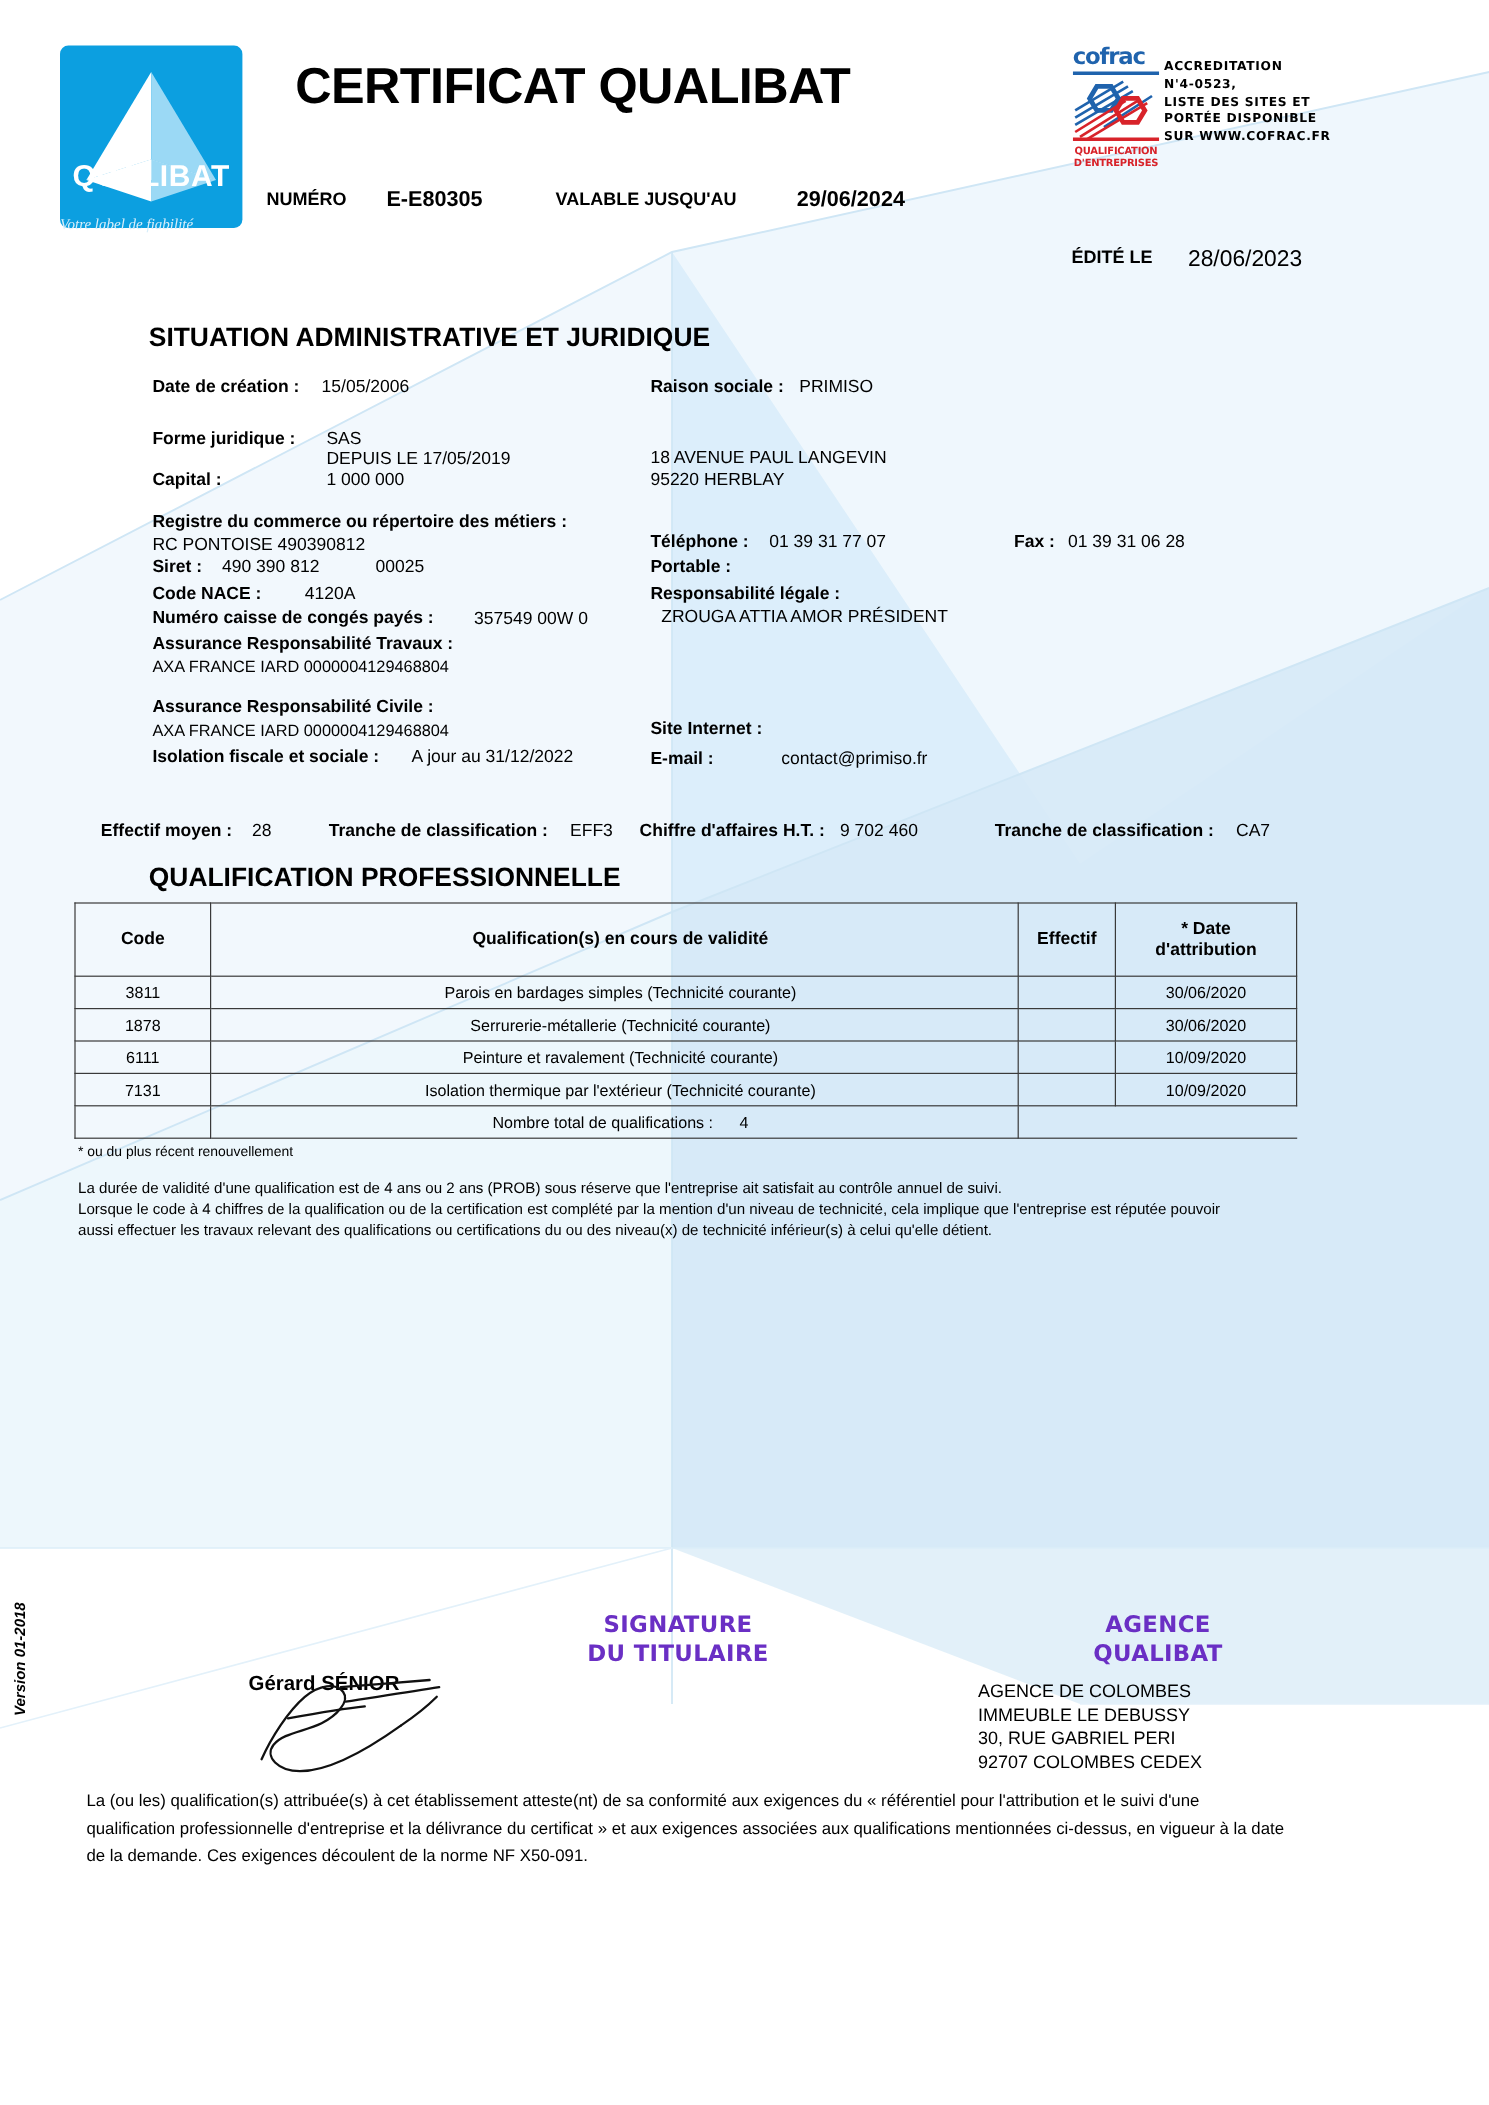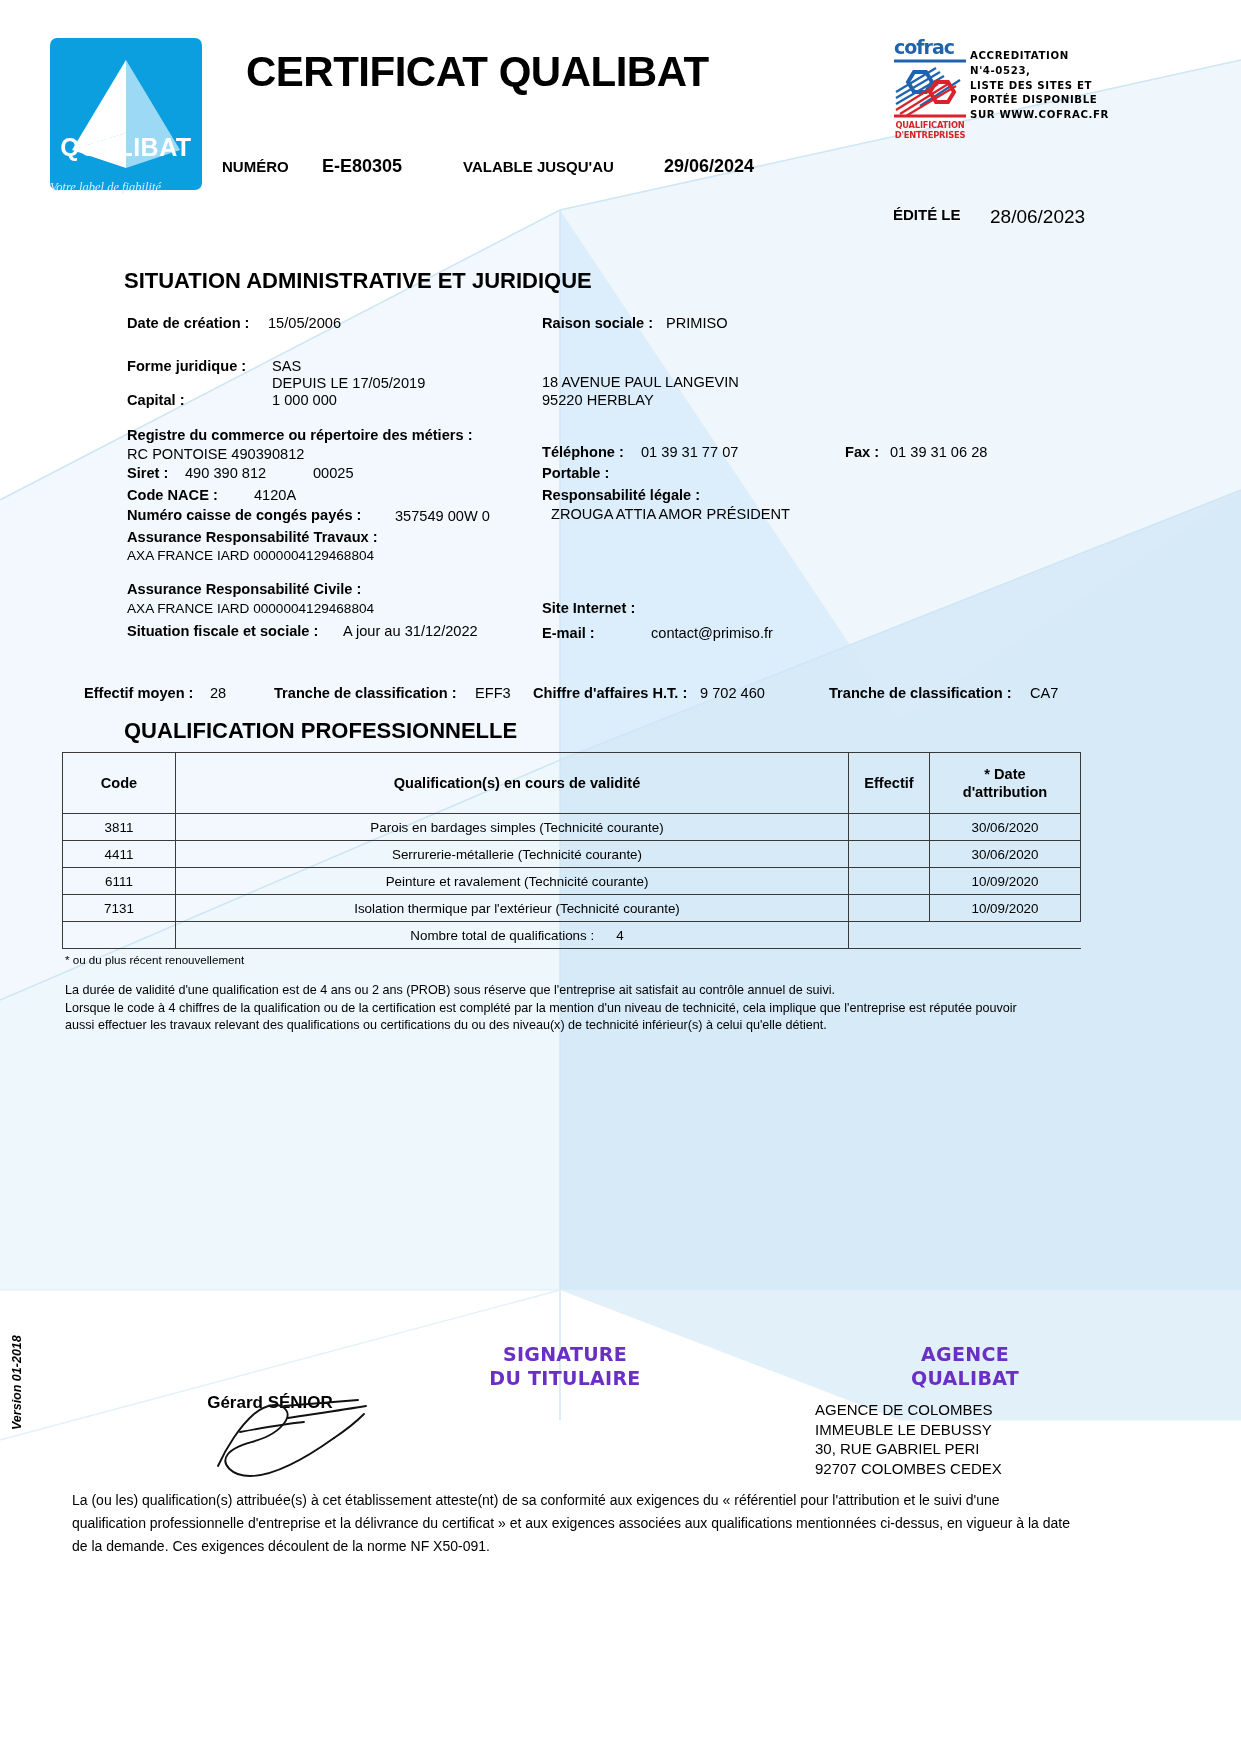"Situation fiscale et sociale :" div.abs { text: Situation -> Isolation }
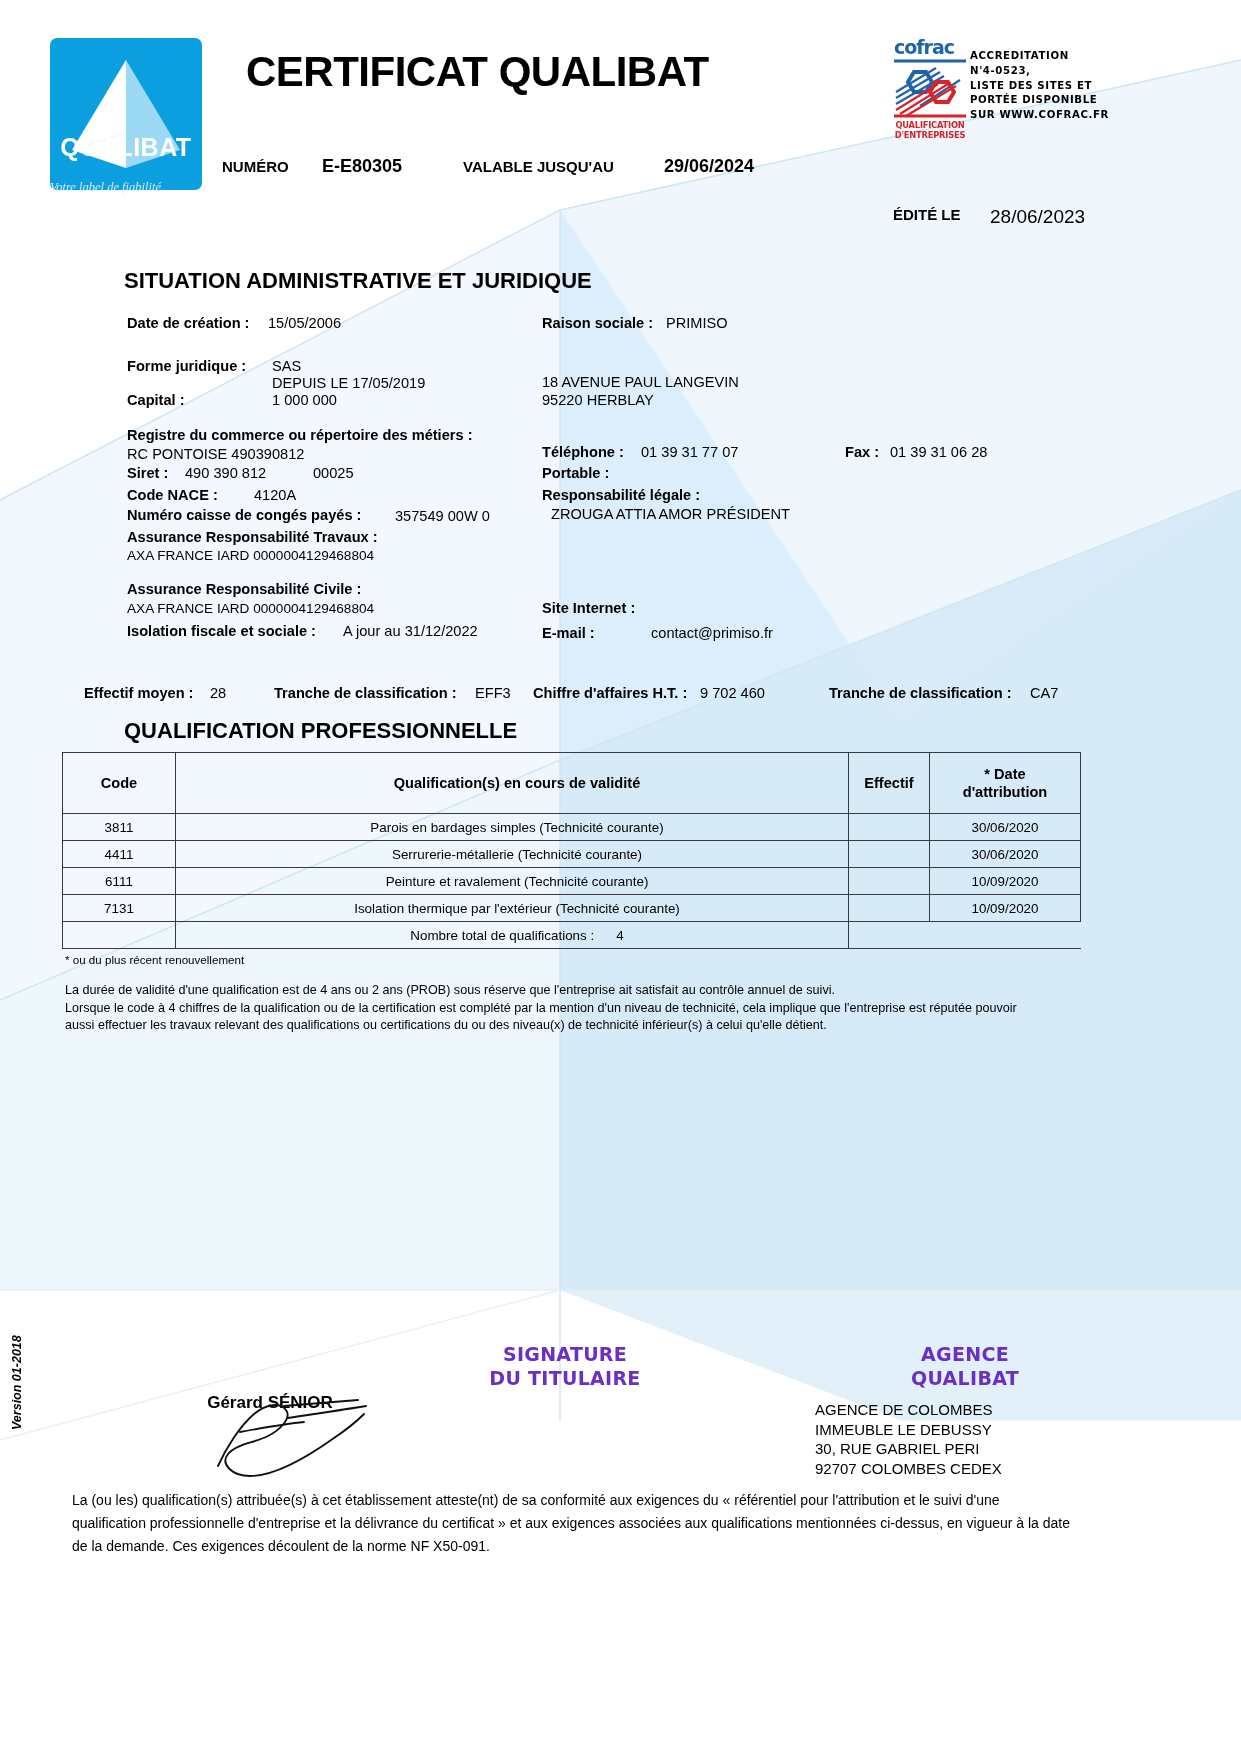"4411" td.c-code { text: 4411 -> 1878 }
